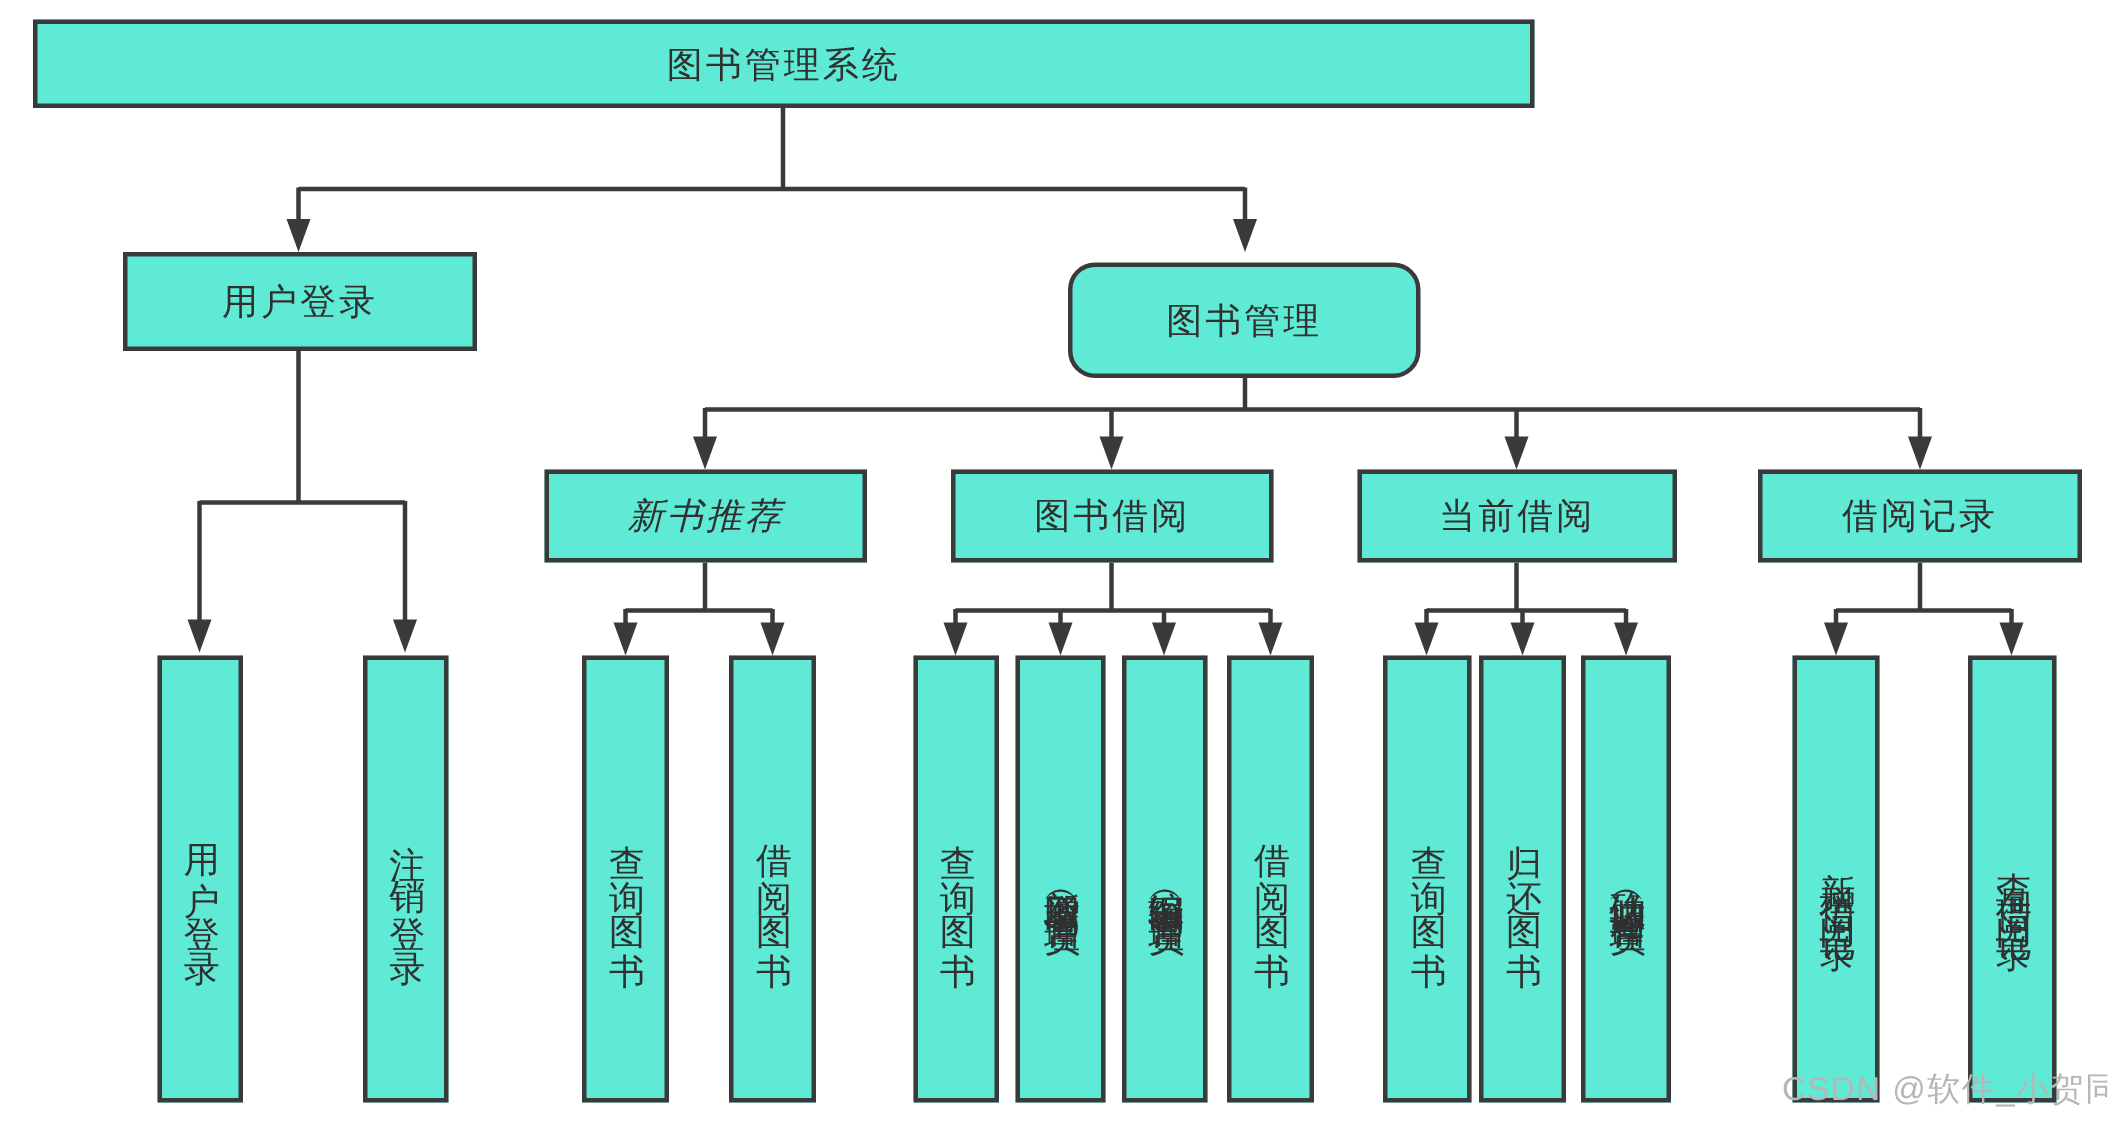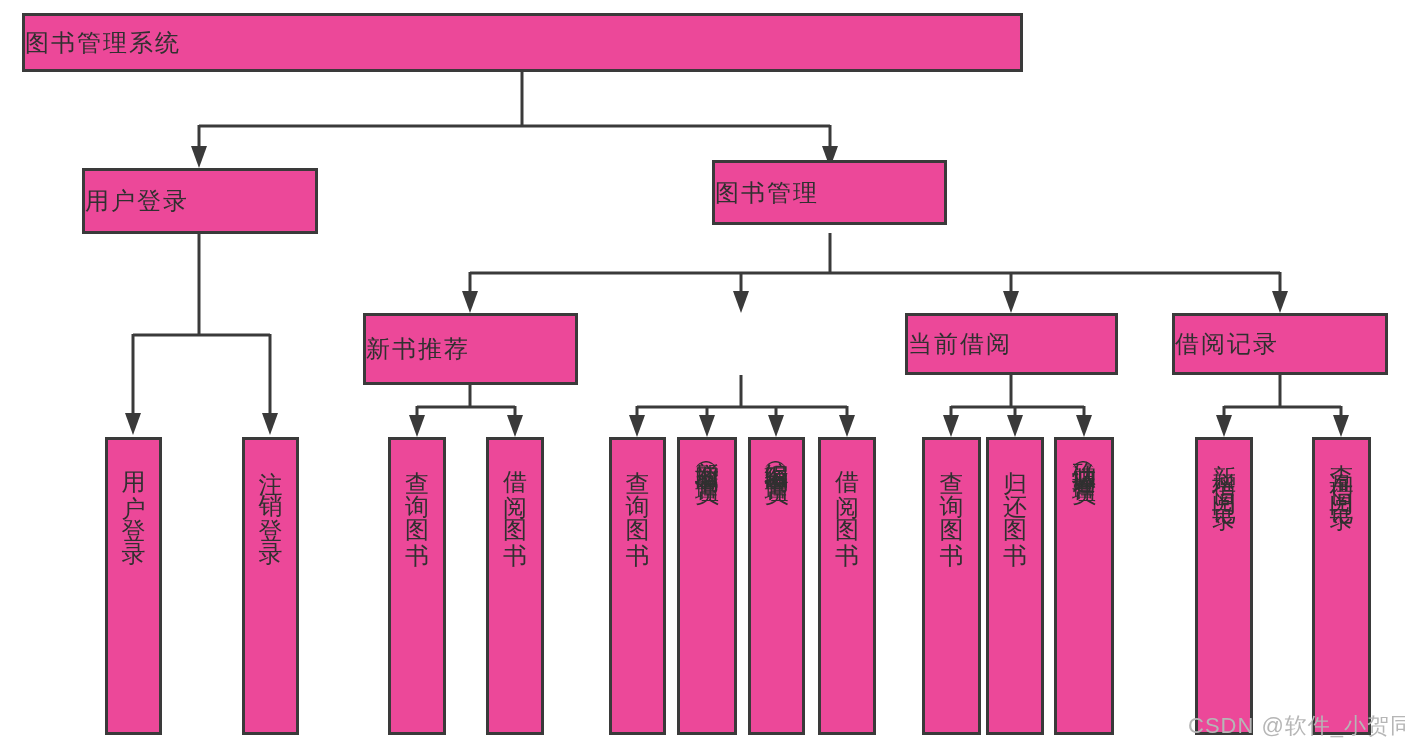"图书管理系统" .box { background: #ec4899 -> #5eead4; justify-content: flex-start -> center }
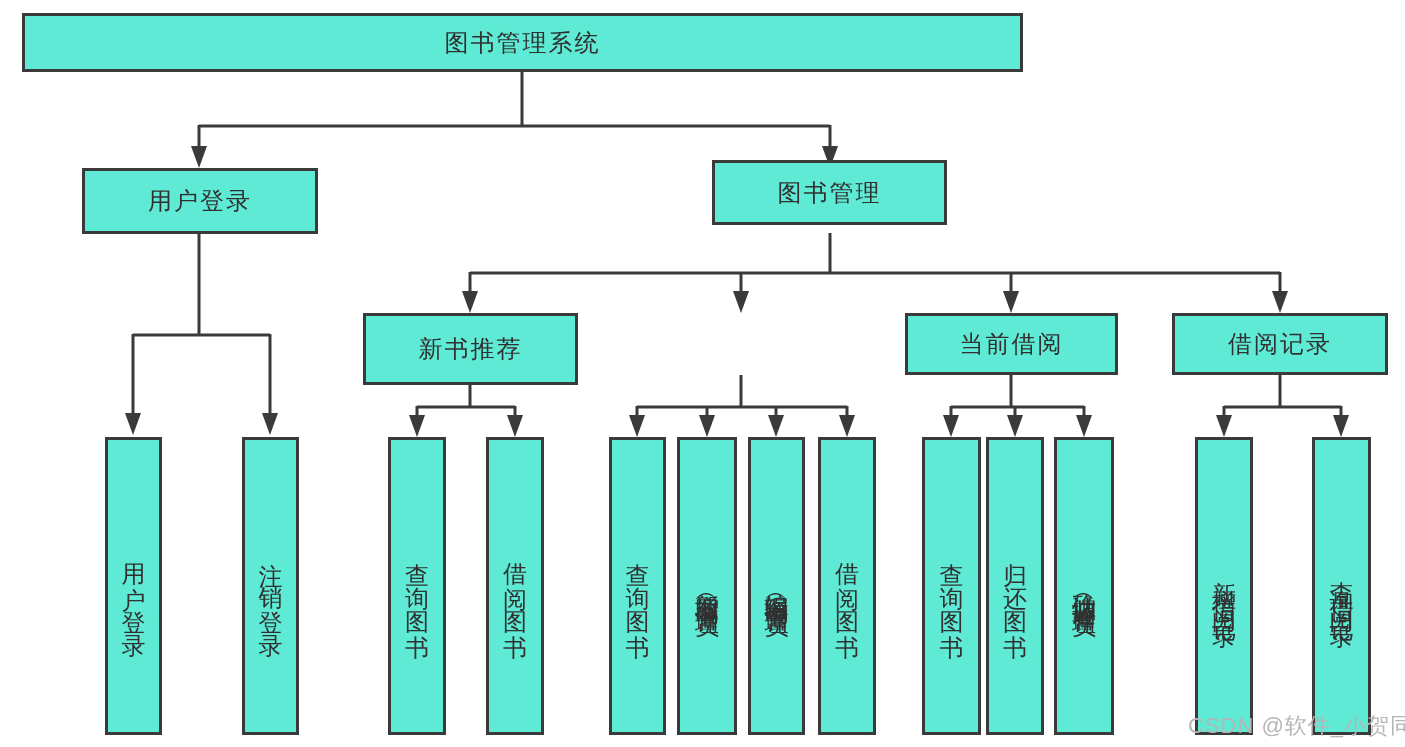"图书管理" div.box { border-radius: none -> 18px; height: 65px -> 77px; top: 160px -> 175px }
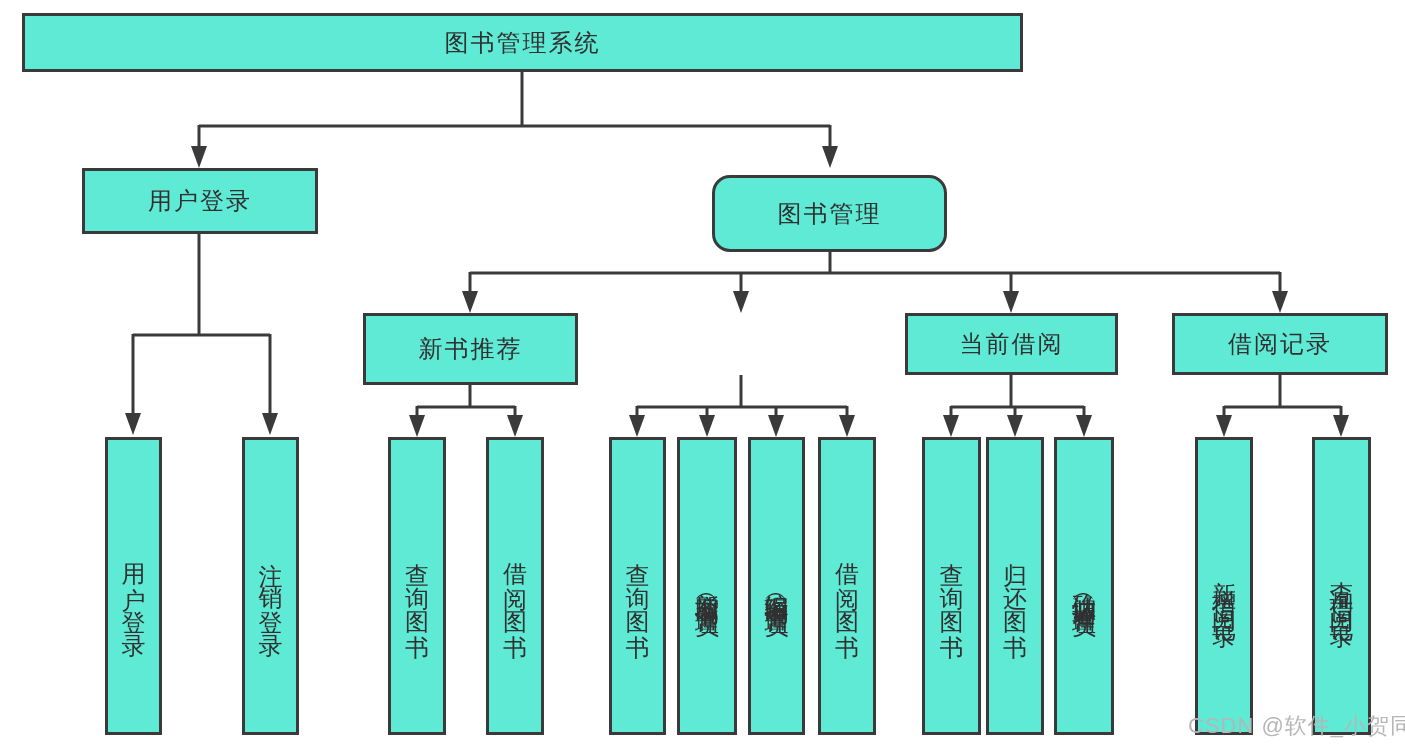"新书推荐" div.box { font-style: none -> italic; height: 72px -> 62px }
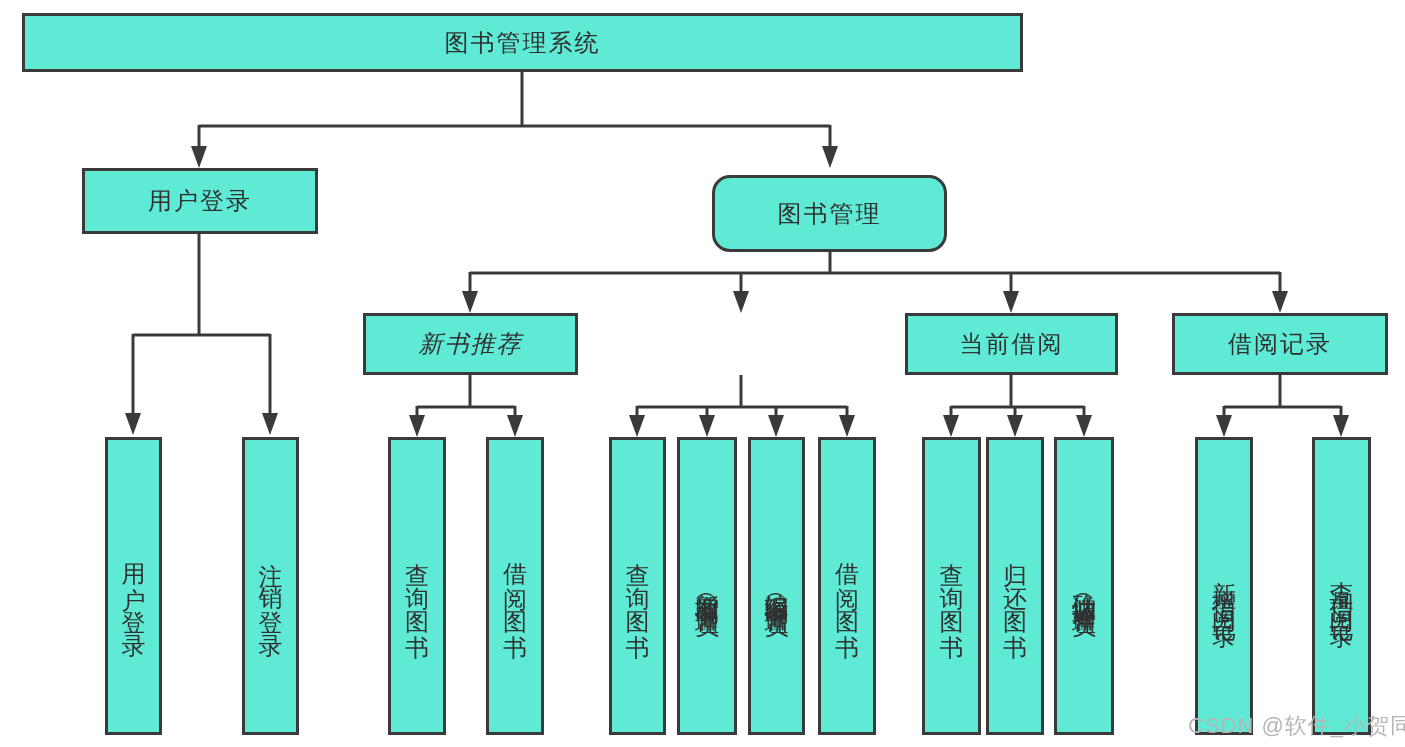"图书借阅" div.box { html: none -> <div> <span>图书借阅</span> </div> }
